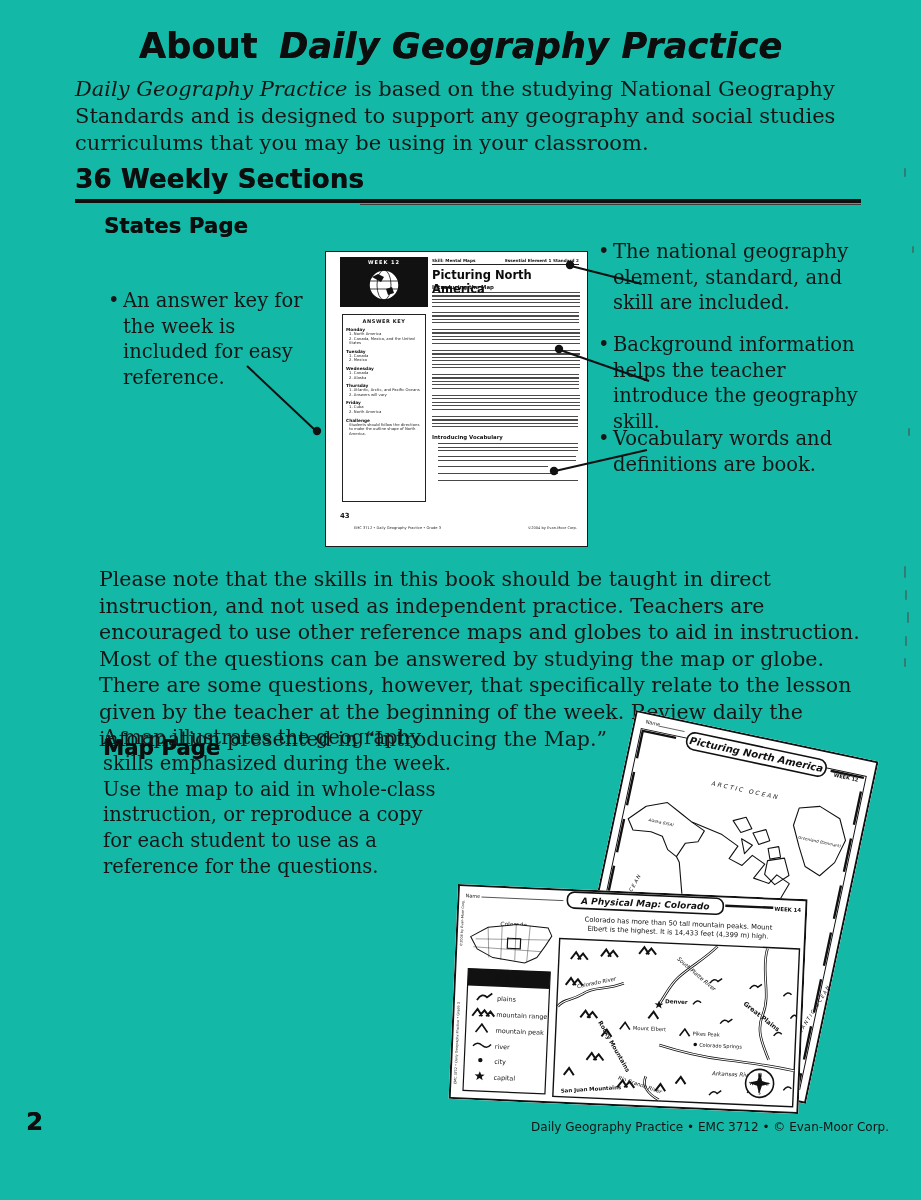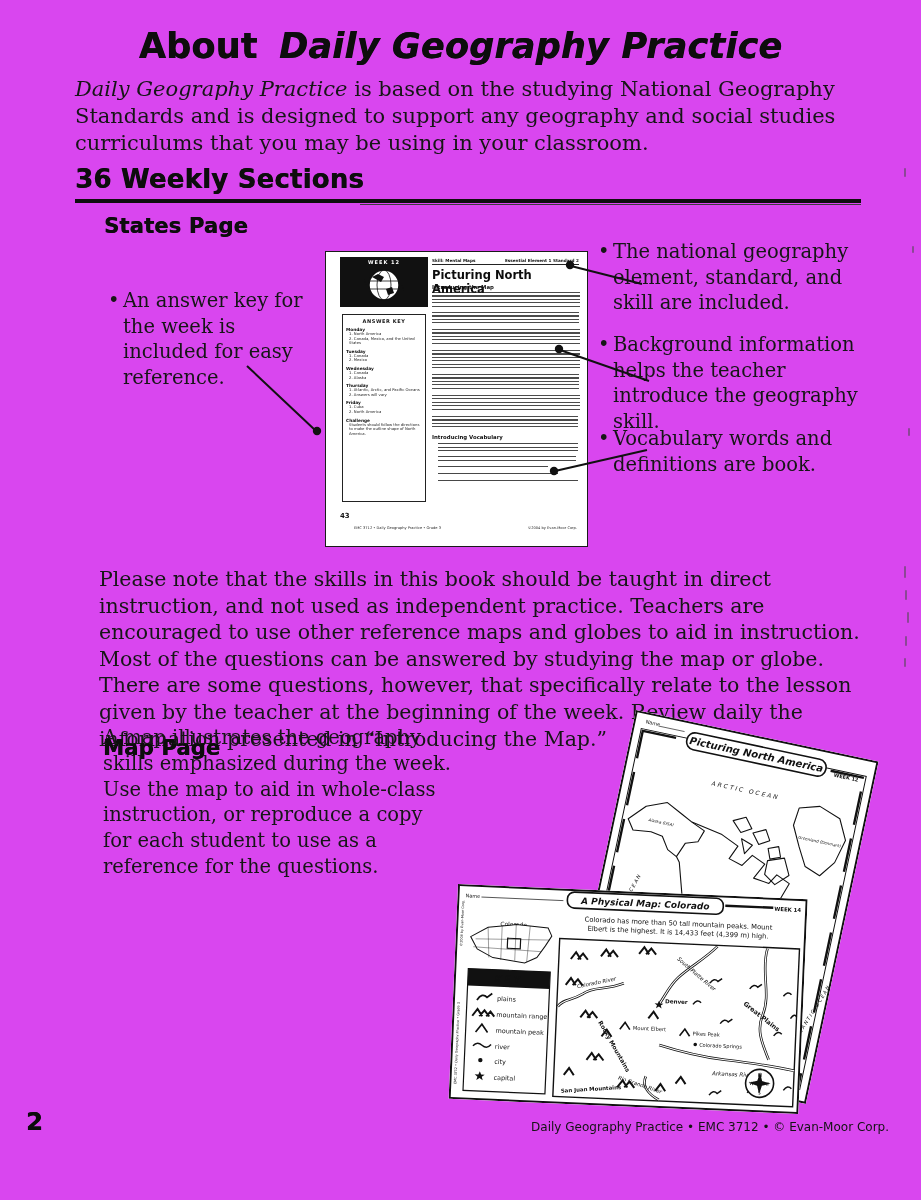"About Daily Geography Practice" #page { background: #d946ef -> #14b8a6 }
